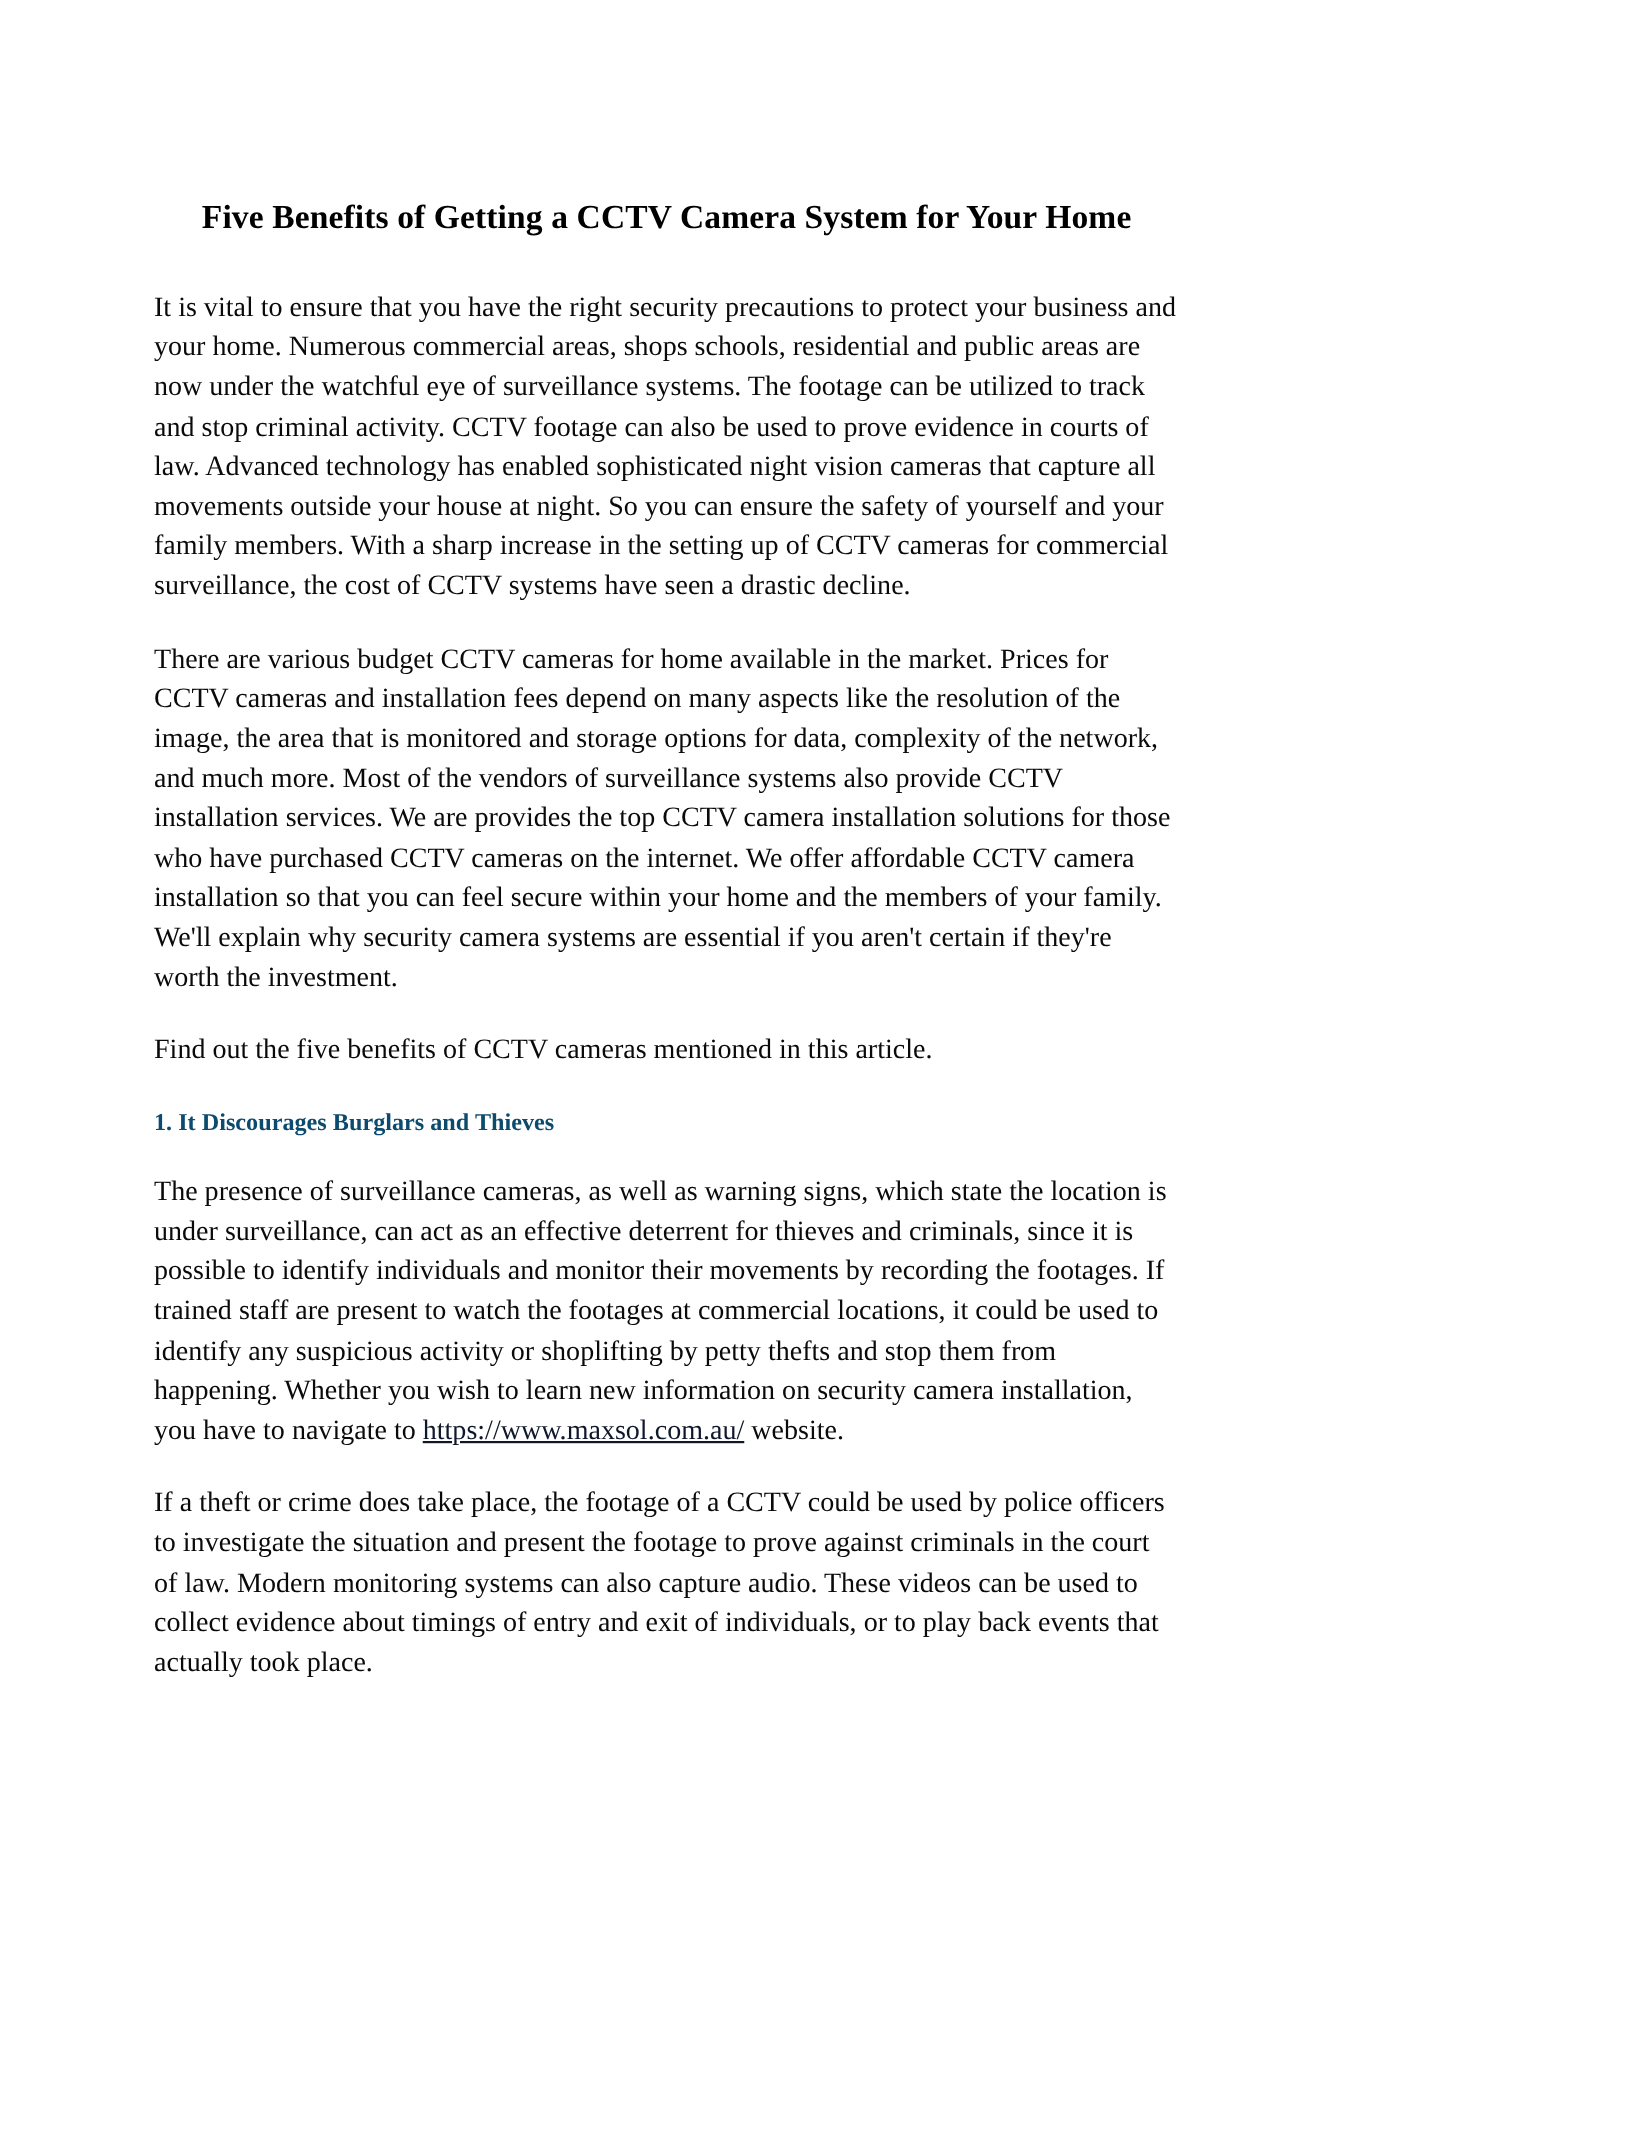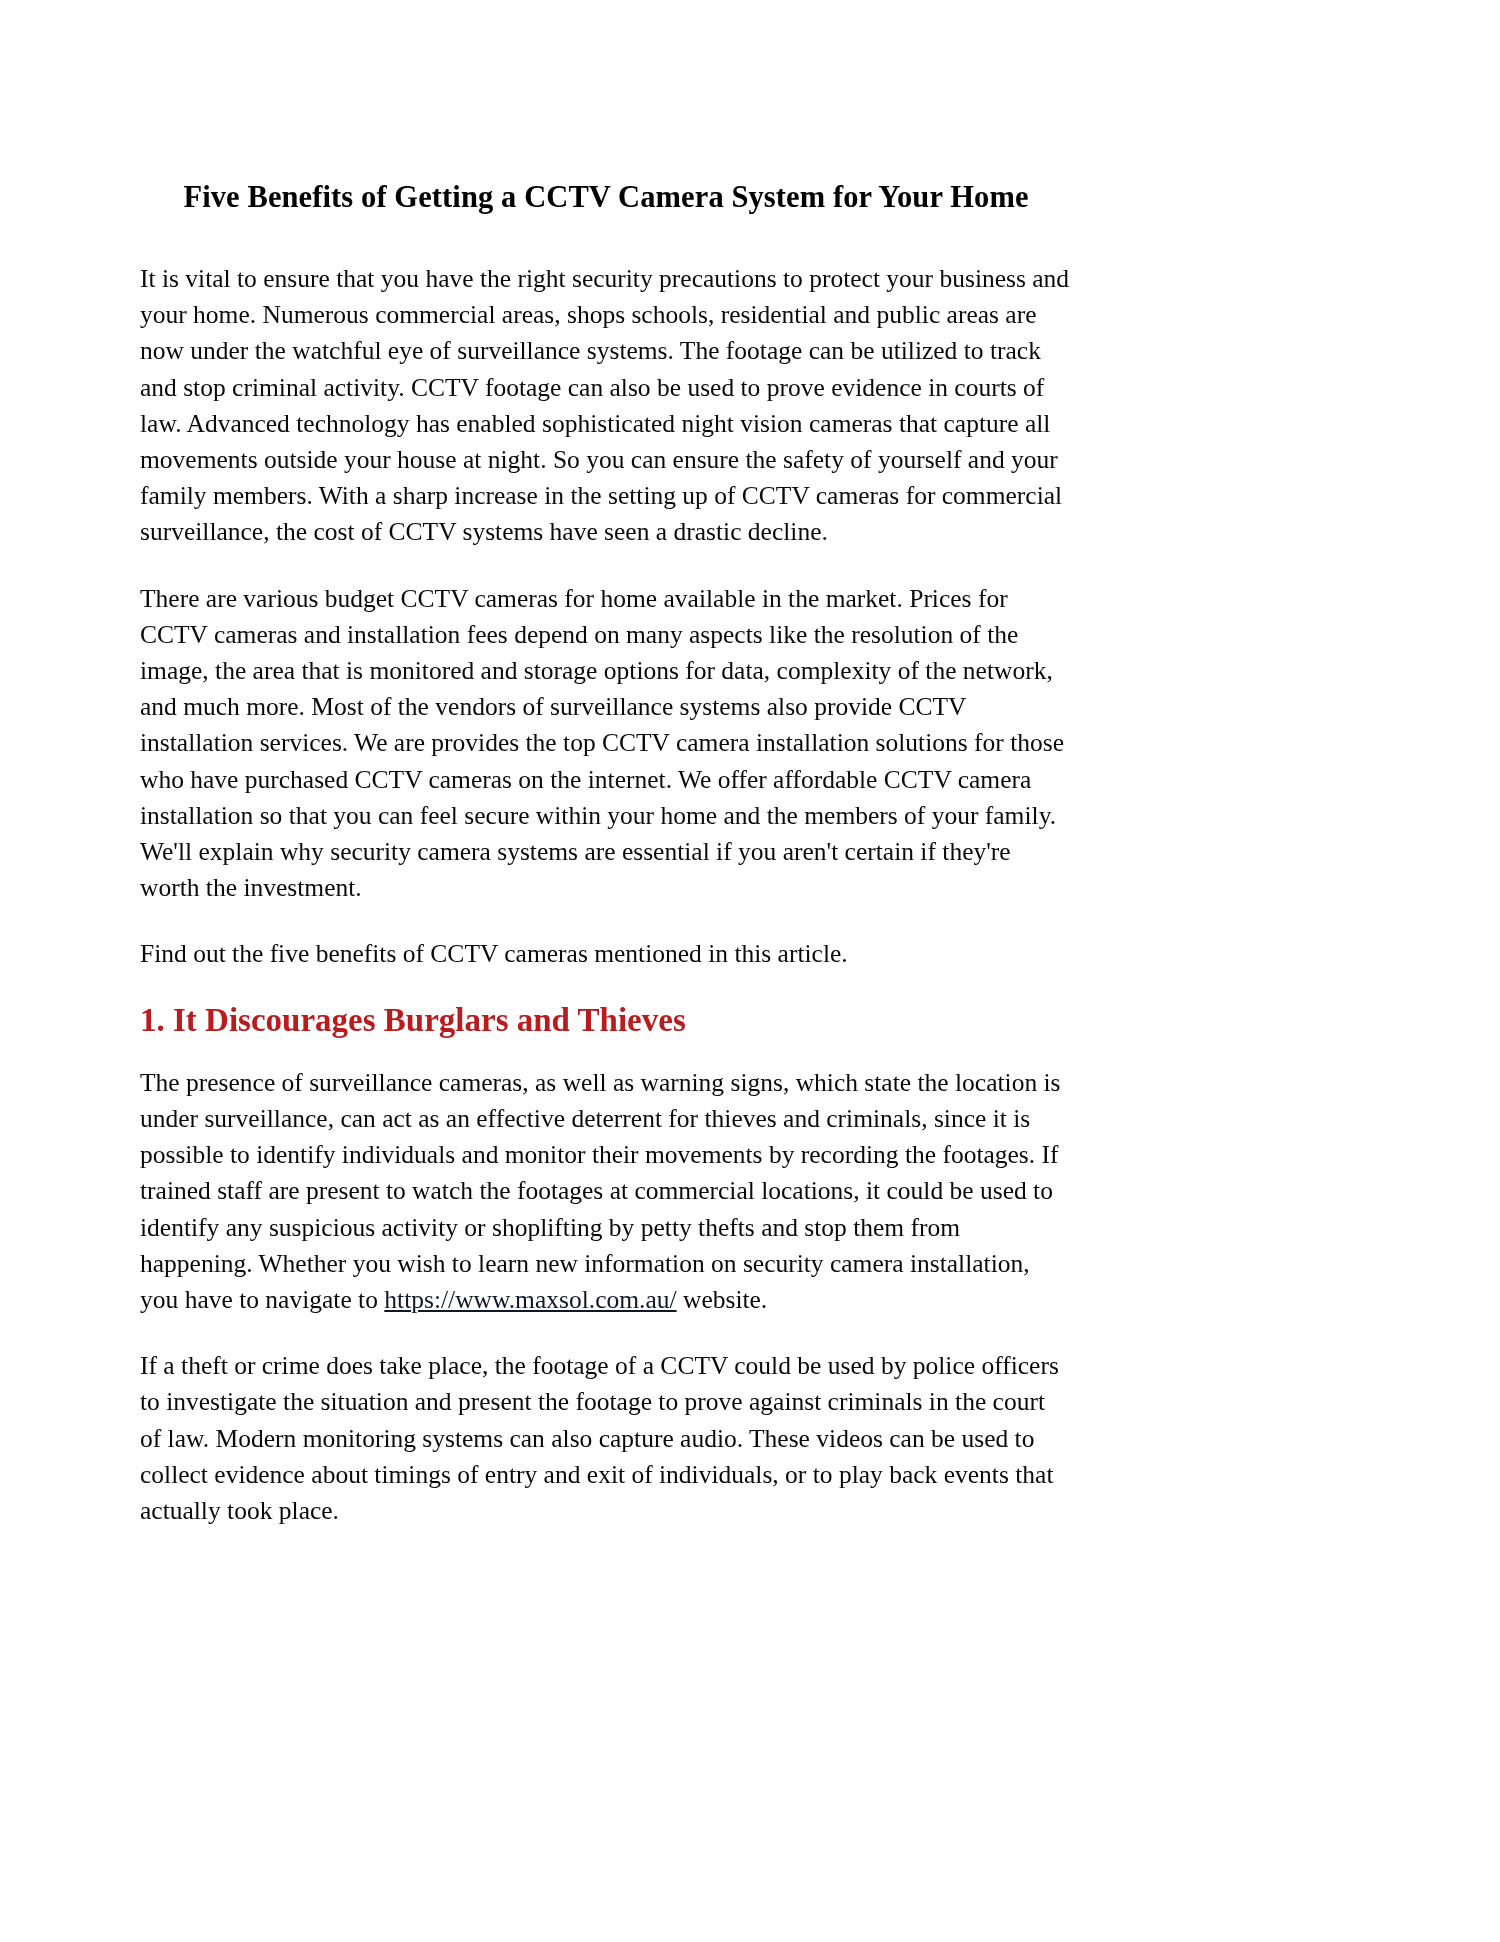"1. It Discourages Burglars and" .heading { color: #b91c1c -> #0c4a6e; font-size: 33px -> 22px }
